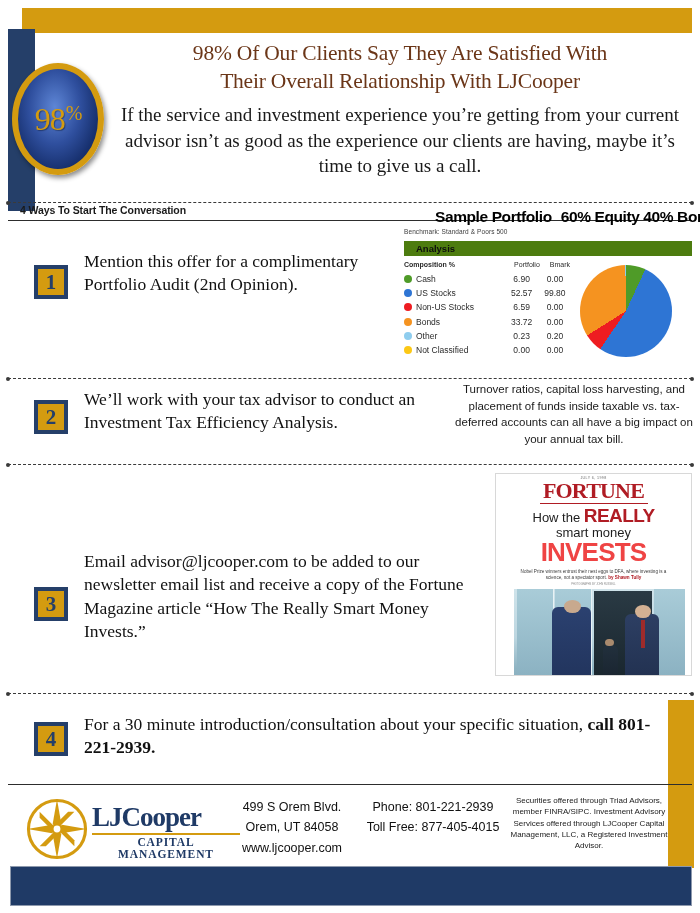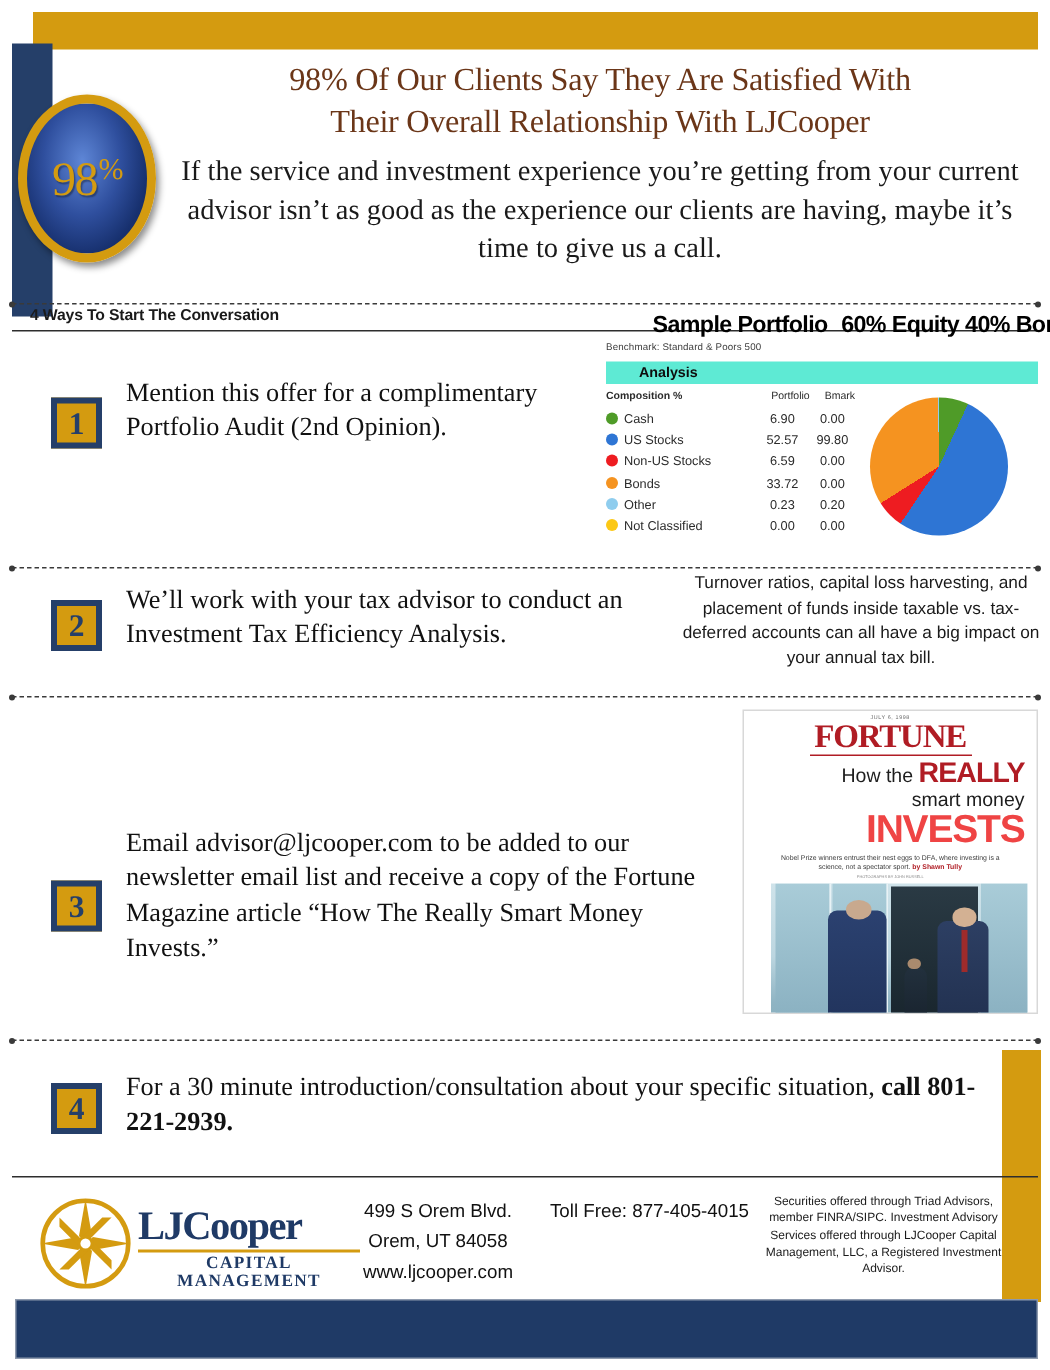"Analysis" .pf-analysis { background: #5eead4 -> #4d7c0f; padding-left: 22px -> 12px }
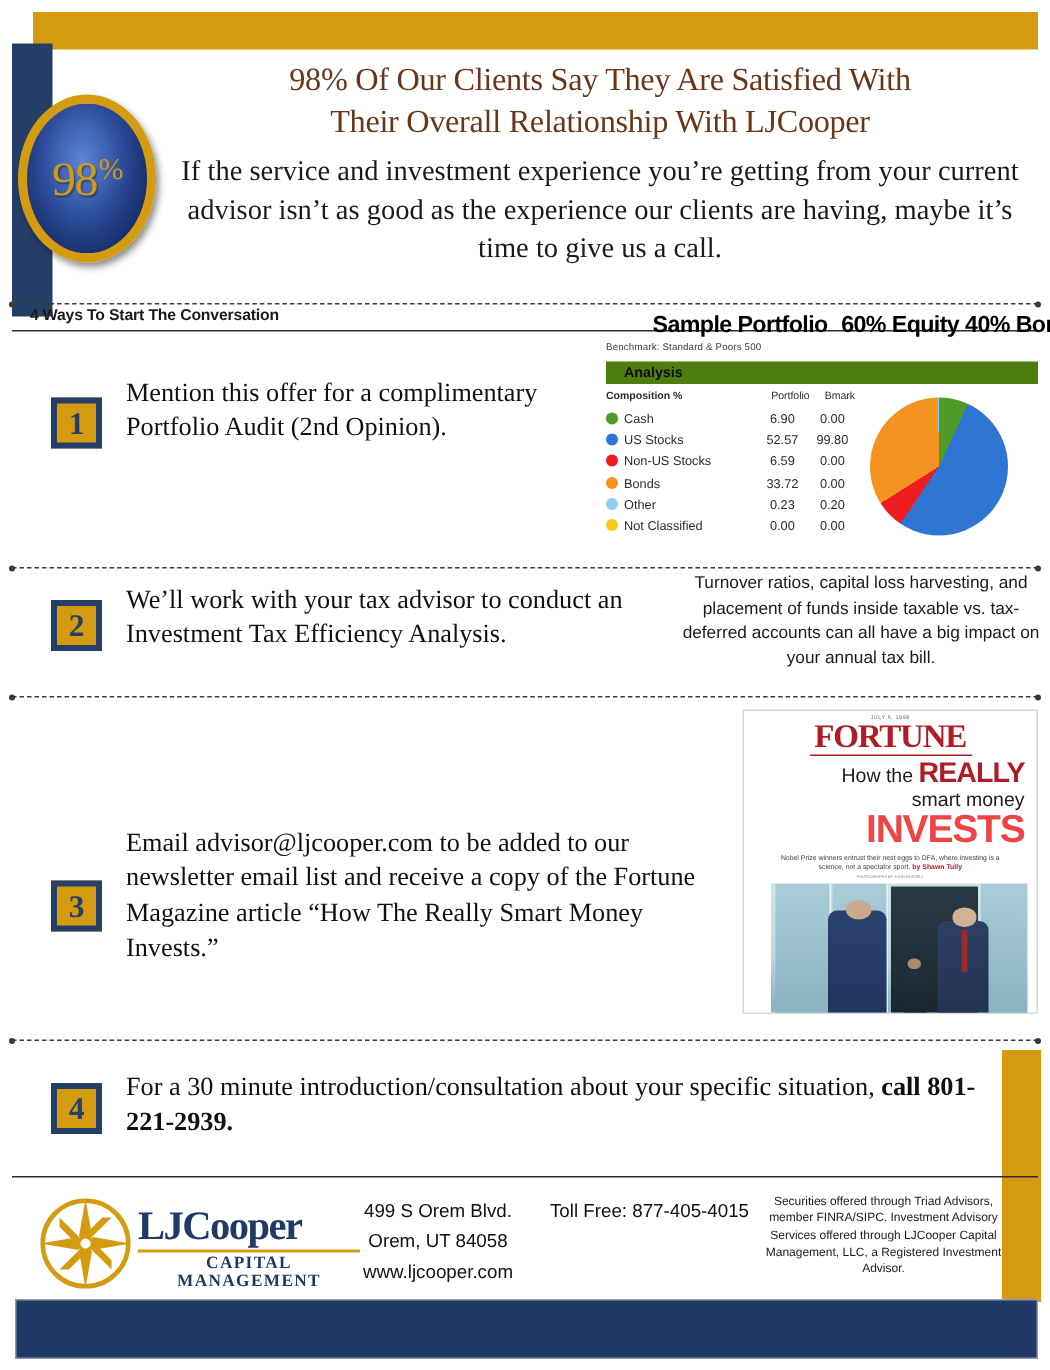"How the REALLY" .ft-head { text-align: right -> center }
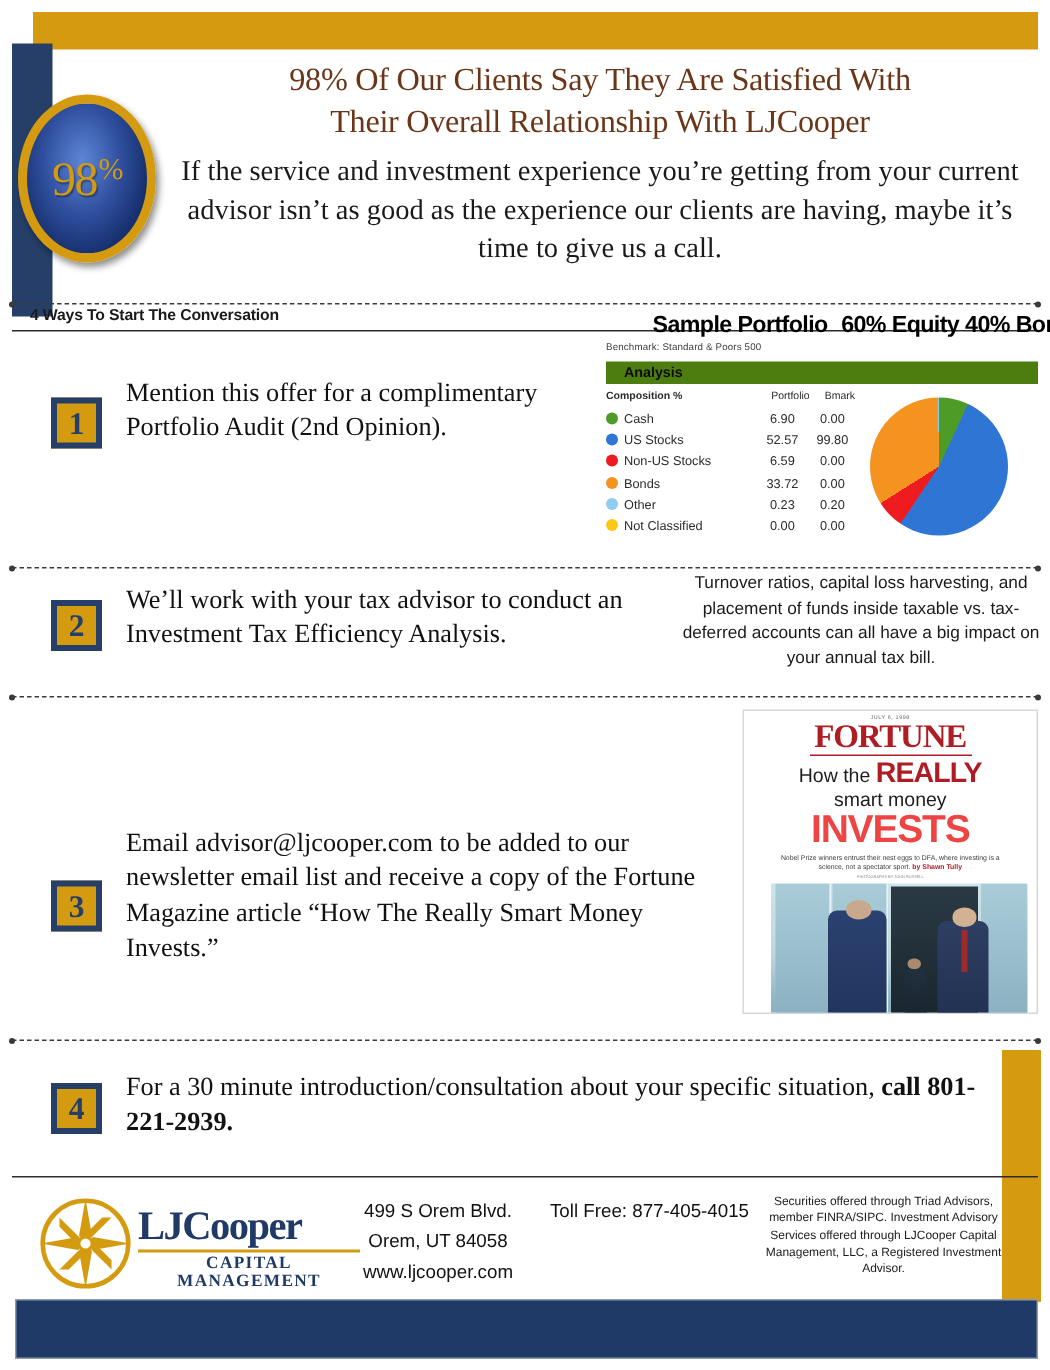"Phone: 801-221-2939" div { html: none -> <div>Phone: 801-221-2939</div> }
